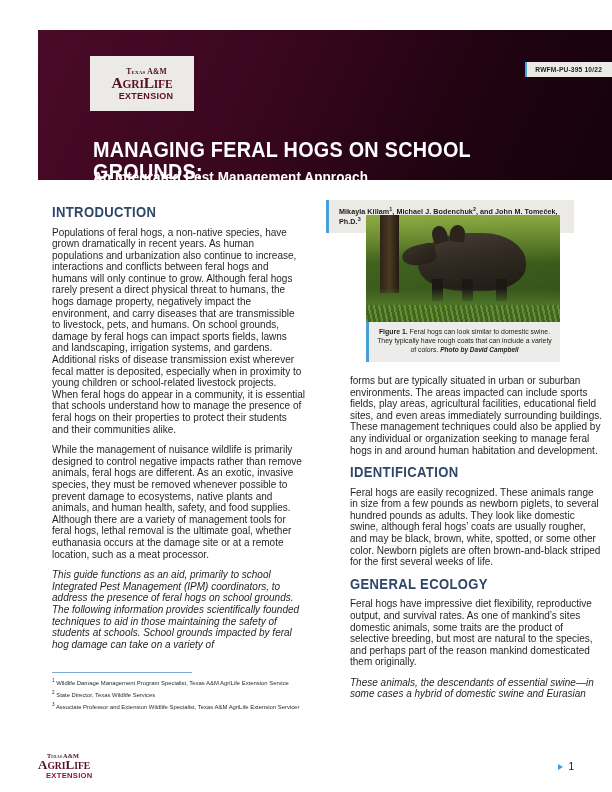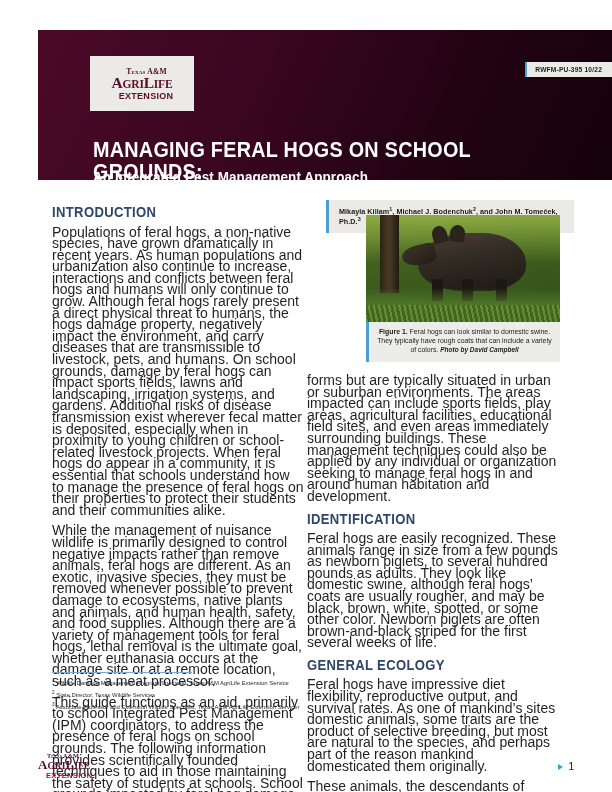"Populations of feral hogs, a" p.body { font-size: 14px -> 10px }
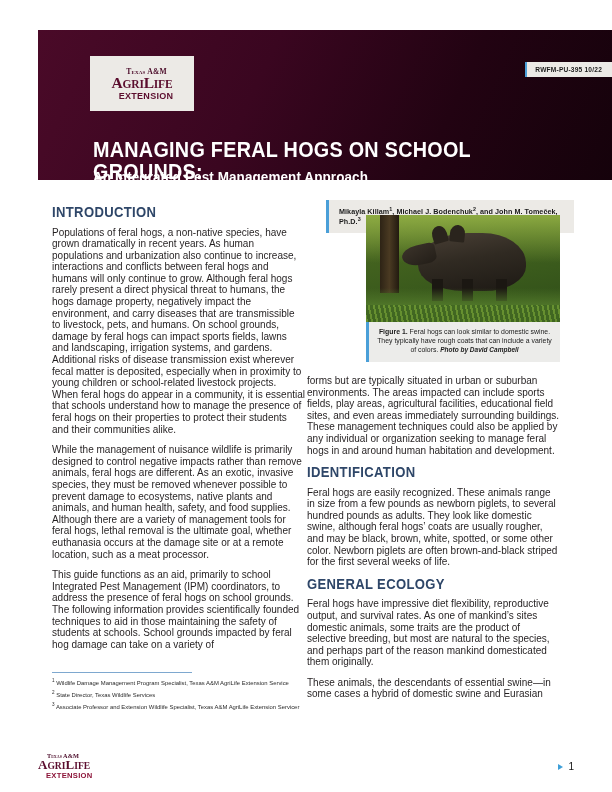"forms but are typically situated" div.col { margin-left: none -> 43px }
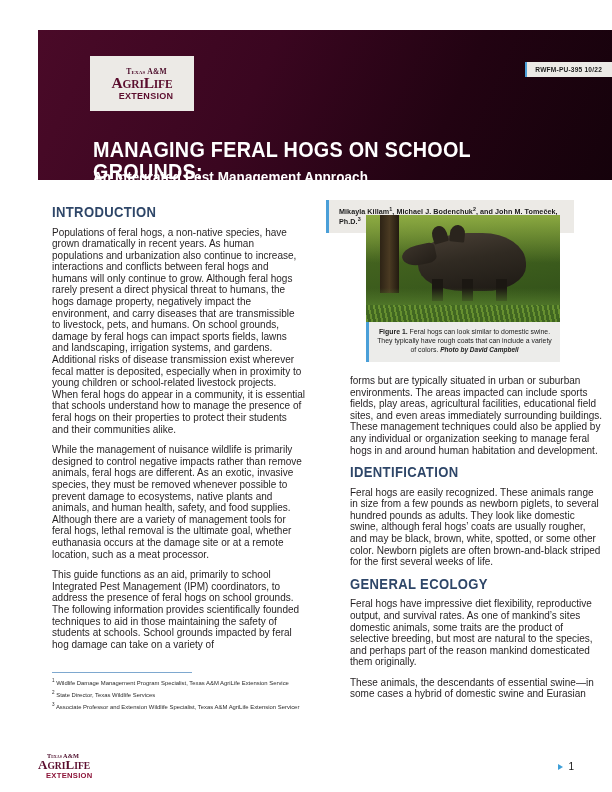"This guide functions as an" p.body:last-child { font-style: none -> italic }
